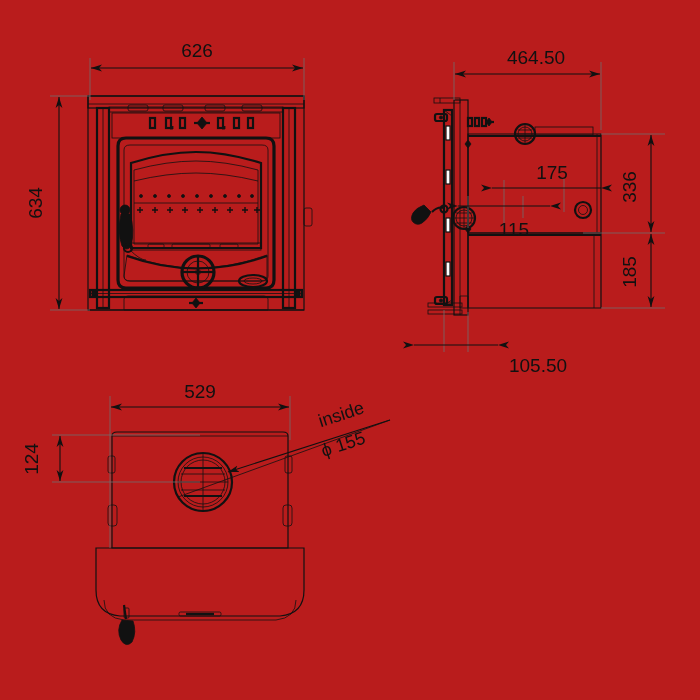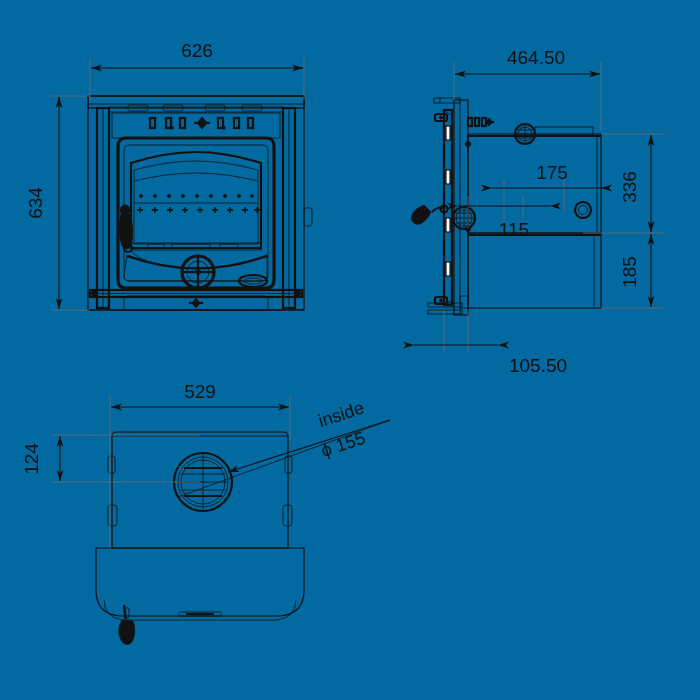"626" #sheet { background: #0369a1 -> #b91c1c }
